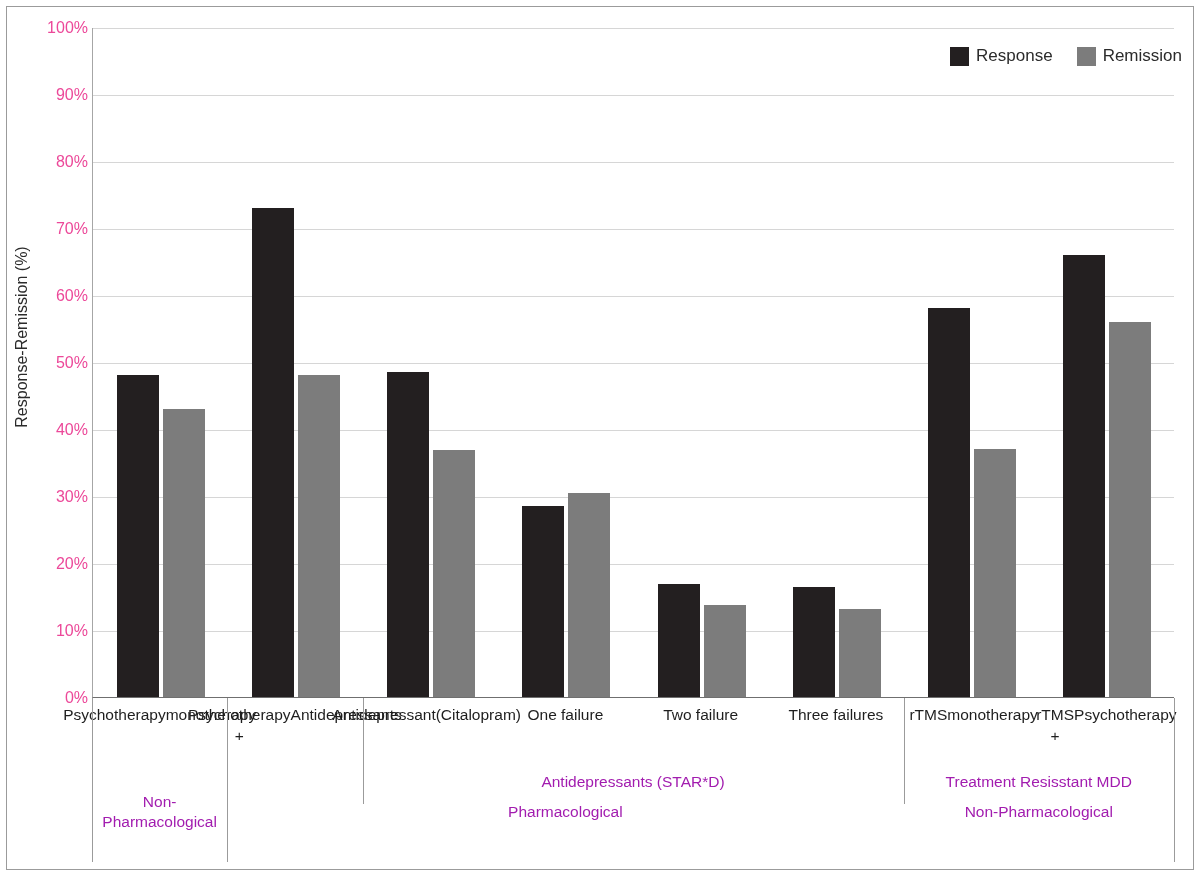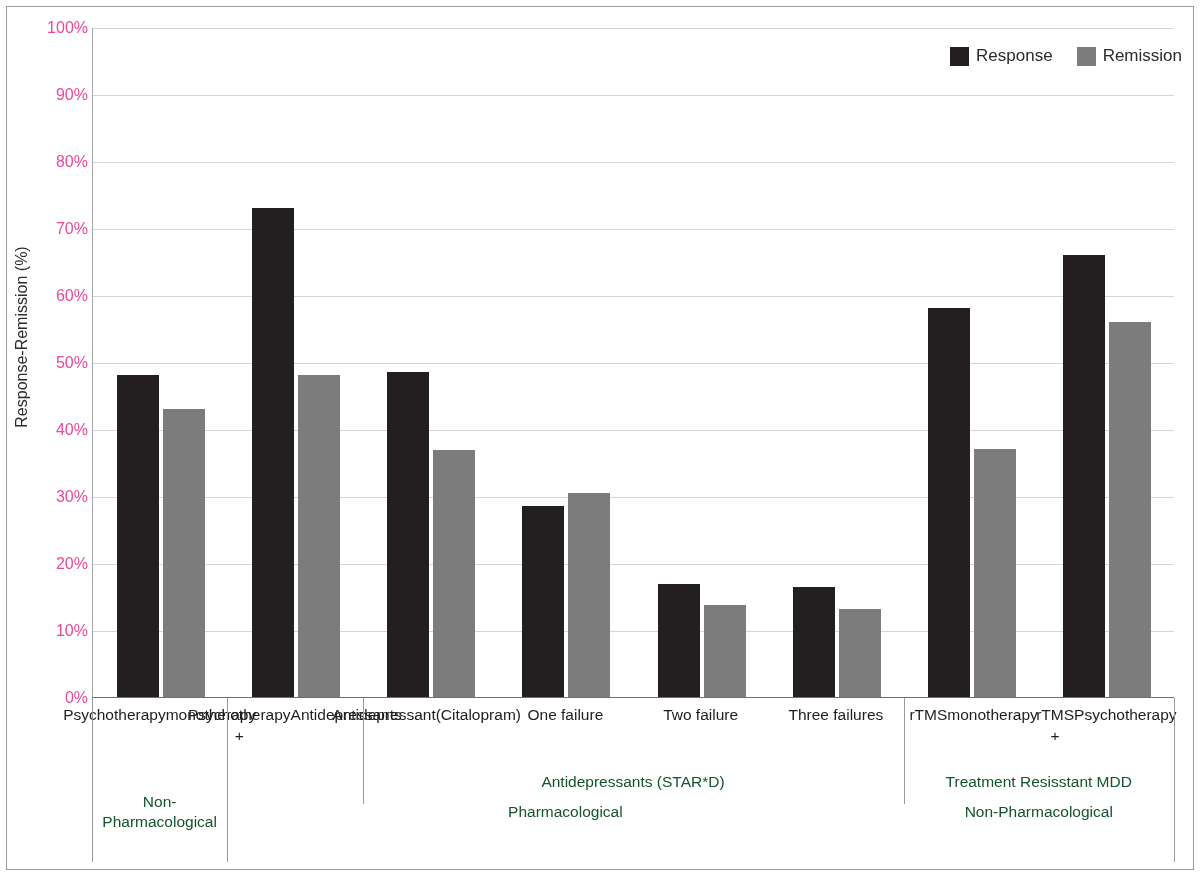"Antidepressants (STAR*D)" .span-cell { color: #14532d -> #a21caf }
